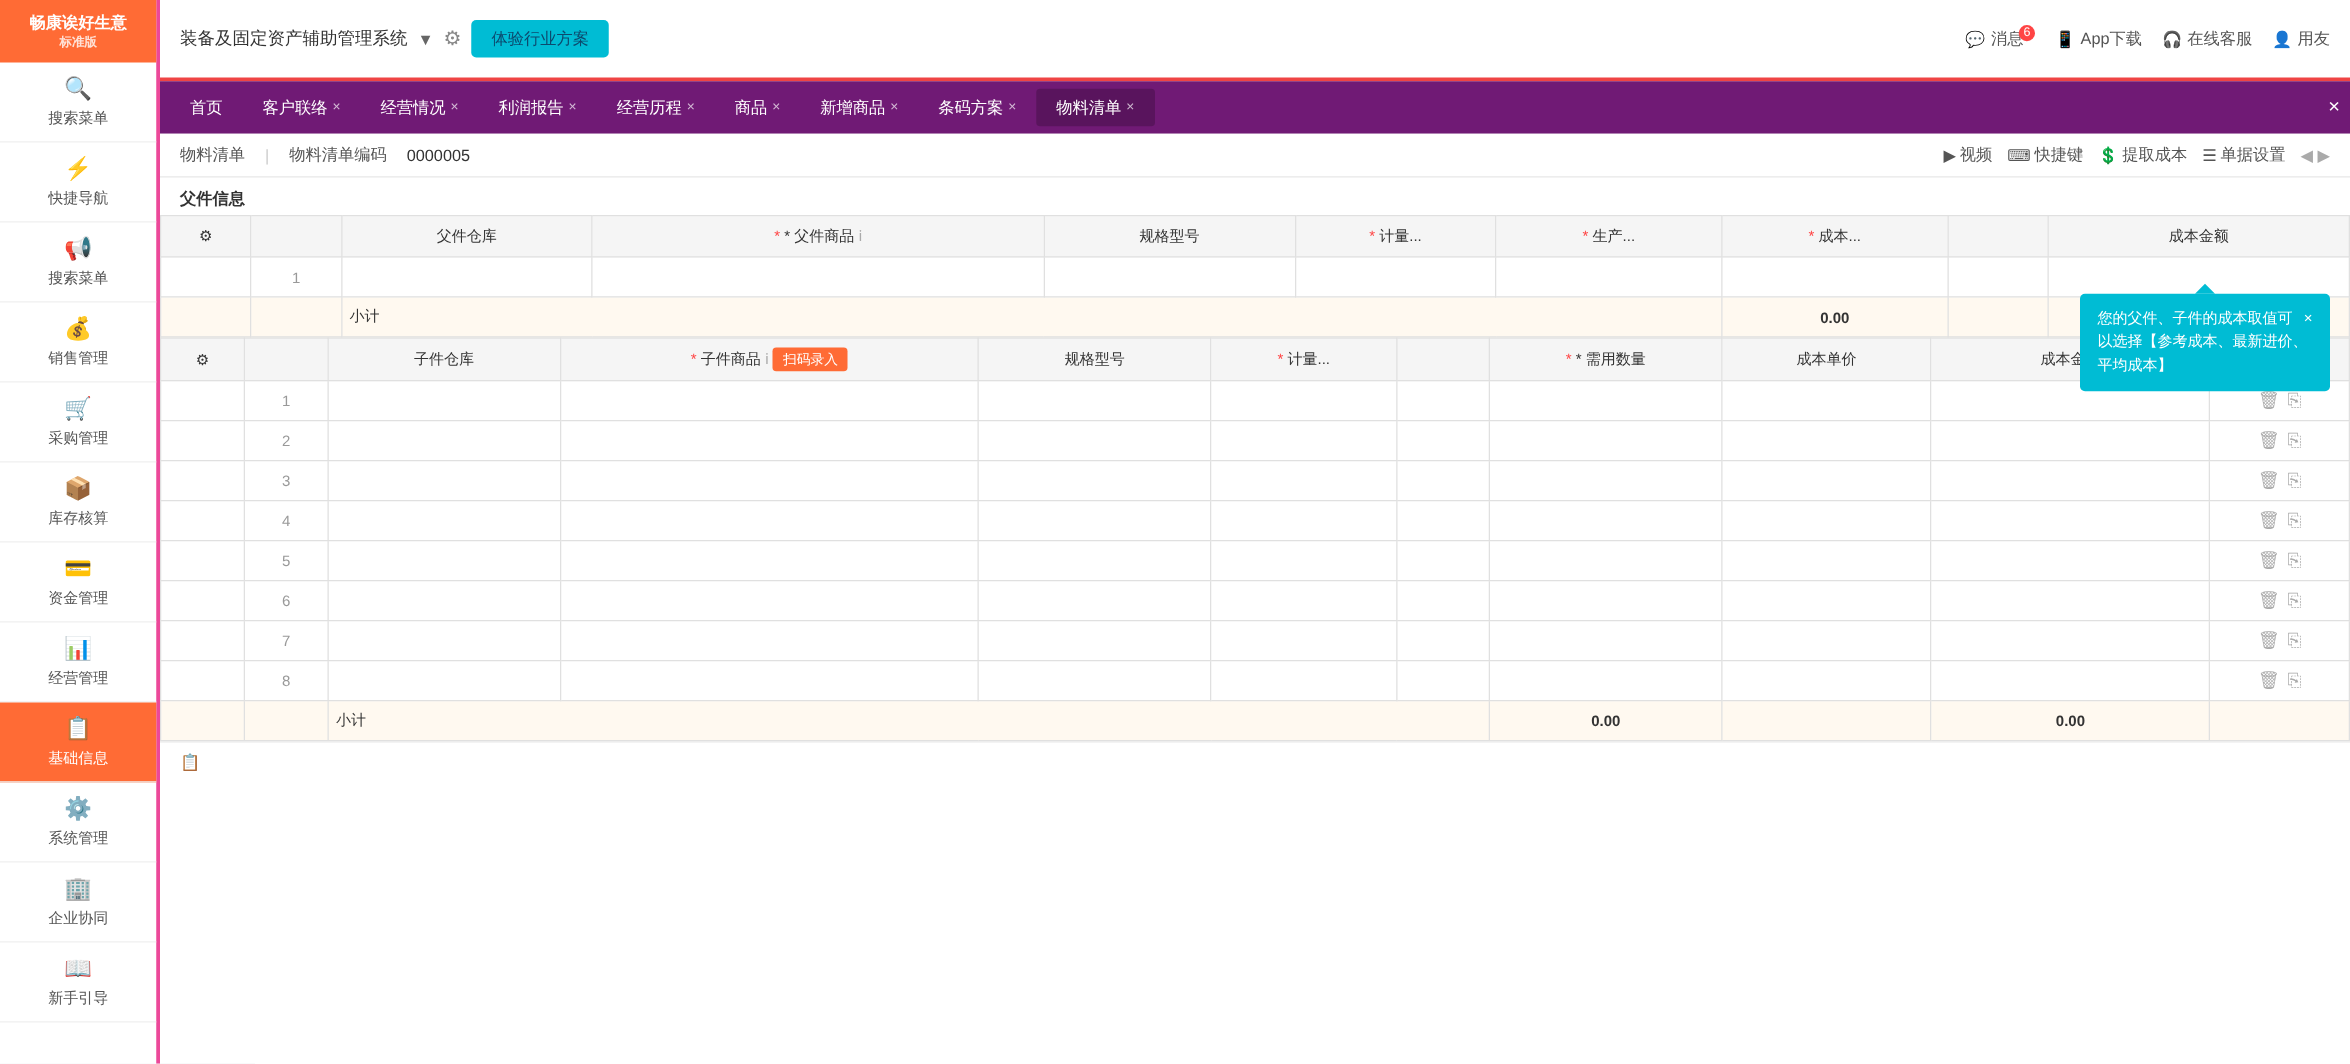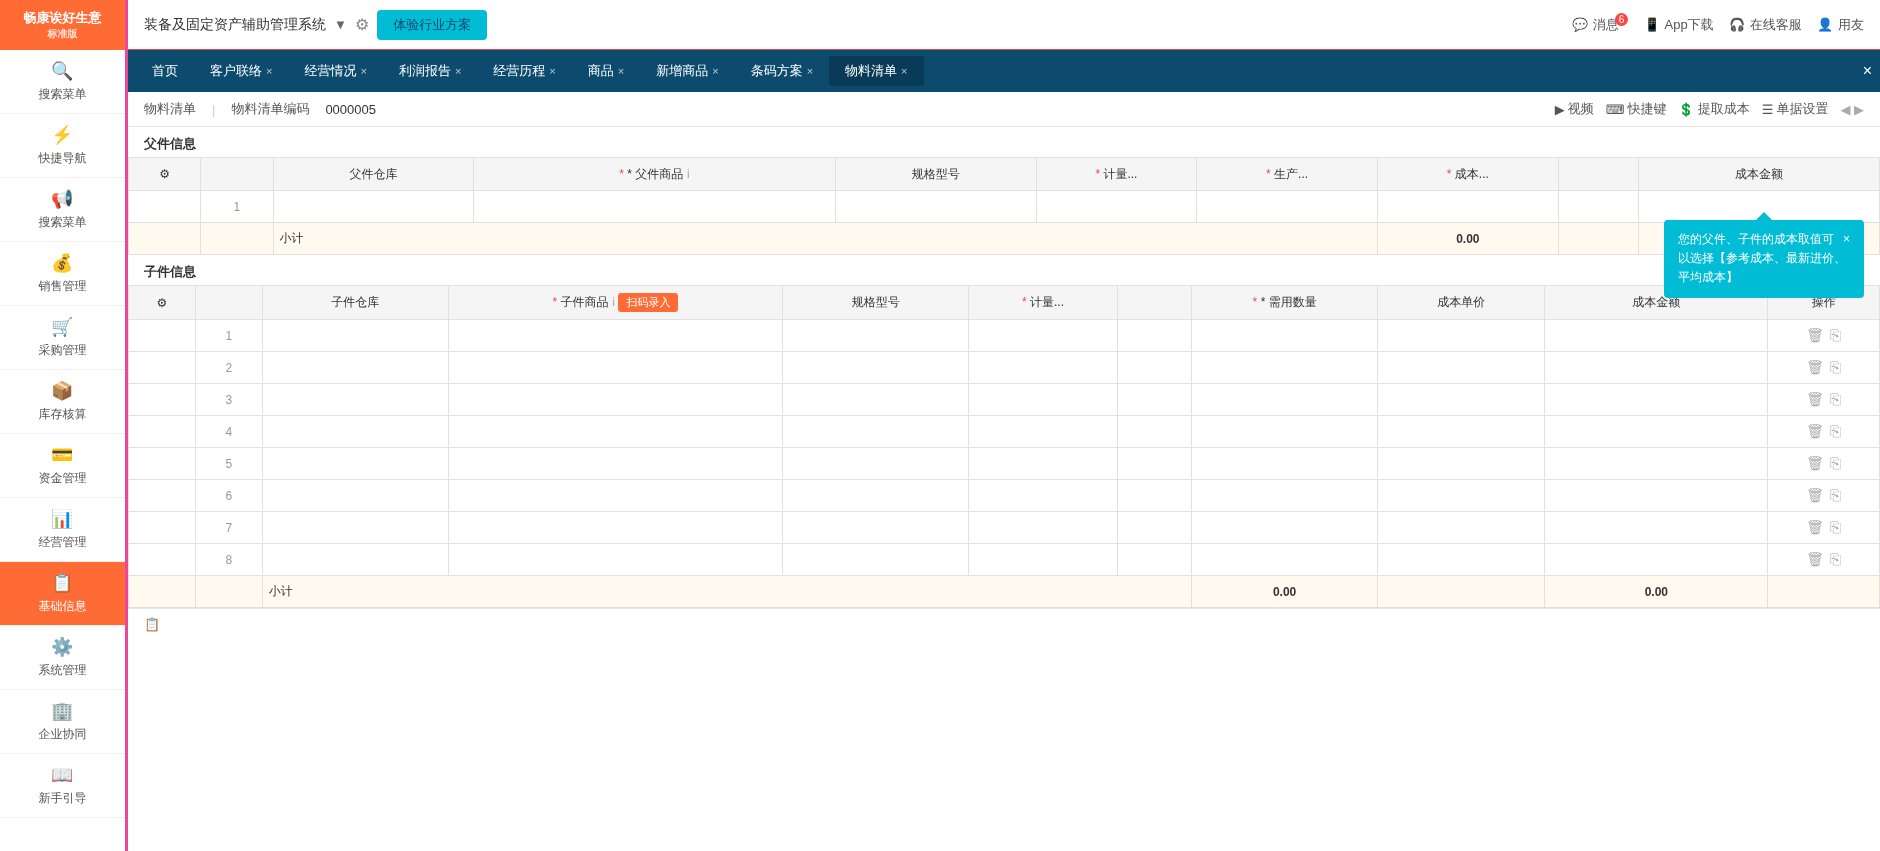"装备及固定资产辅助管理系统" .topbar { border-bottom: 1px solid #ef4444 -> 3px solid #ef4444; height: 50px -> 65px }
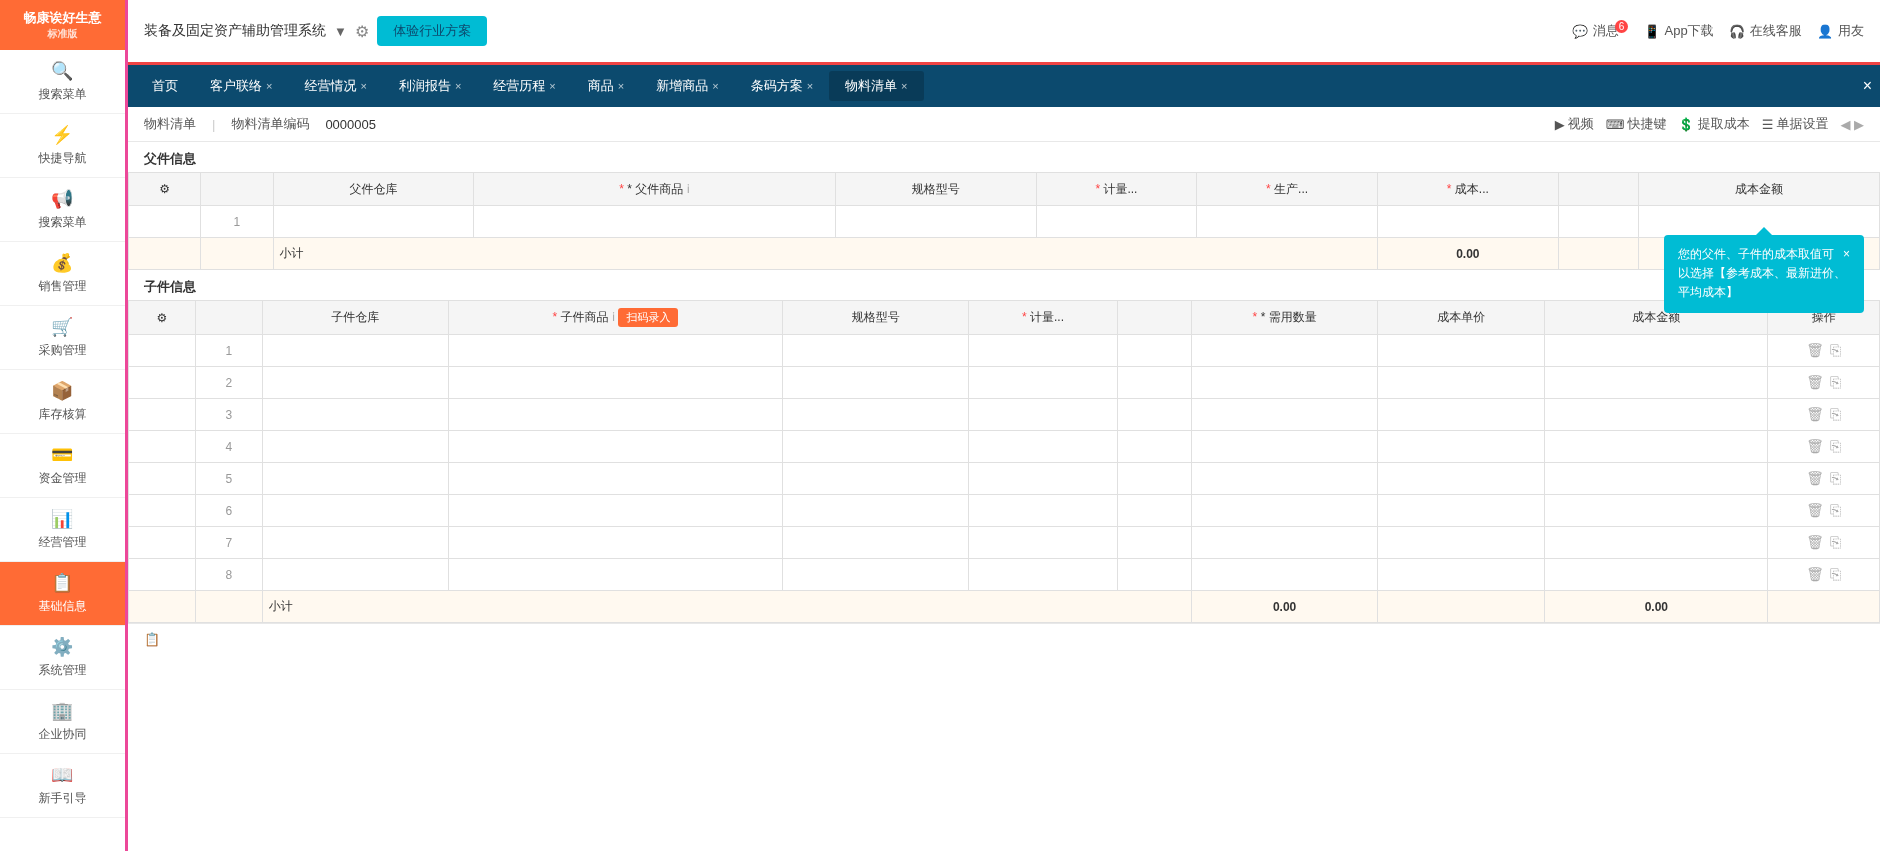"首页" .nav-tabs { background: #0c4a6e -> #701a75 }
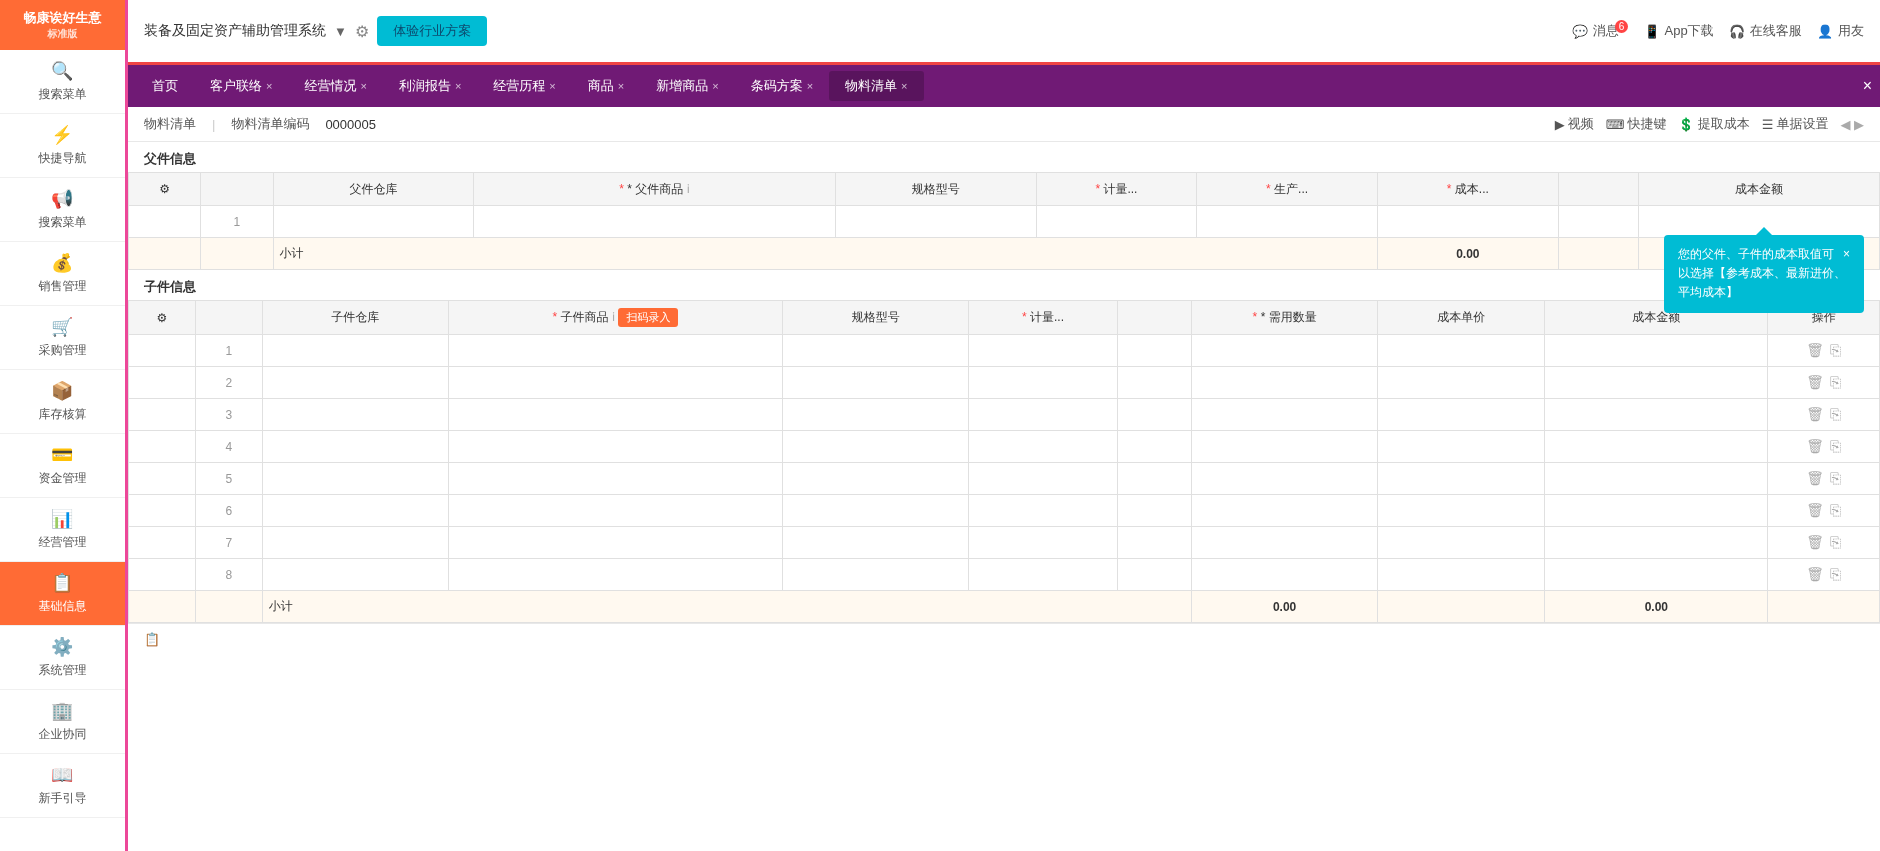"子件信息" div.section-title { html: <div>子件信息</div> -> none }
